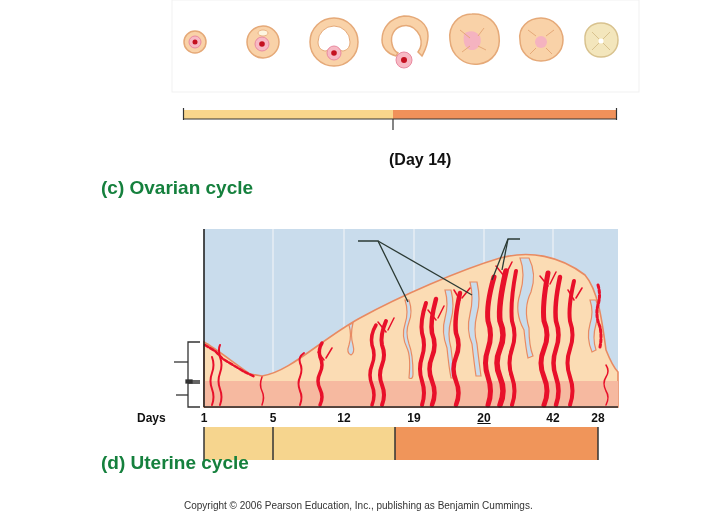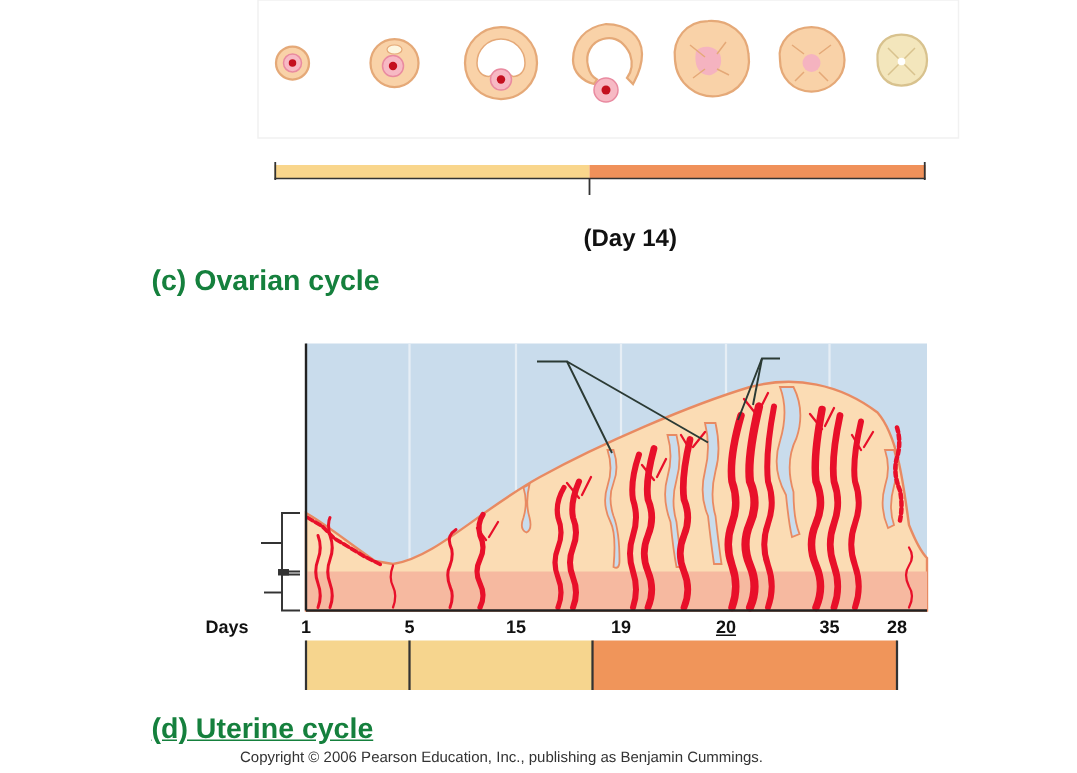"15" span.axis-tick { text: 15 -> 12 }
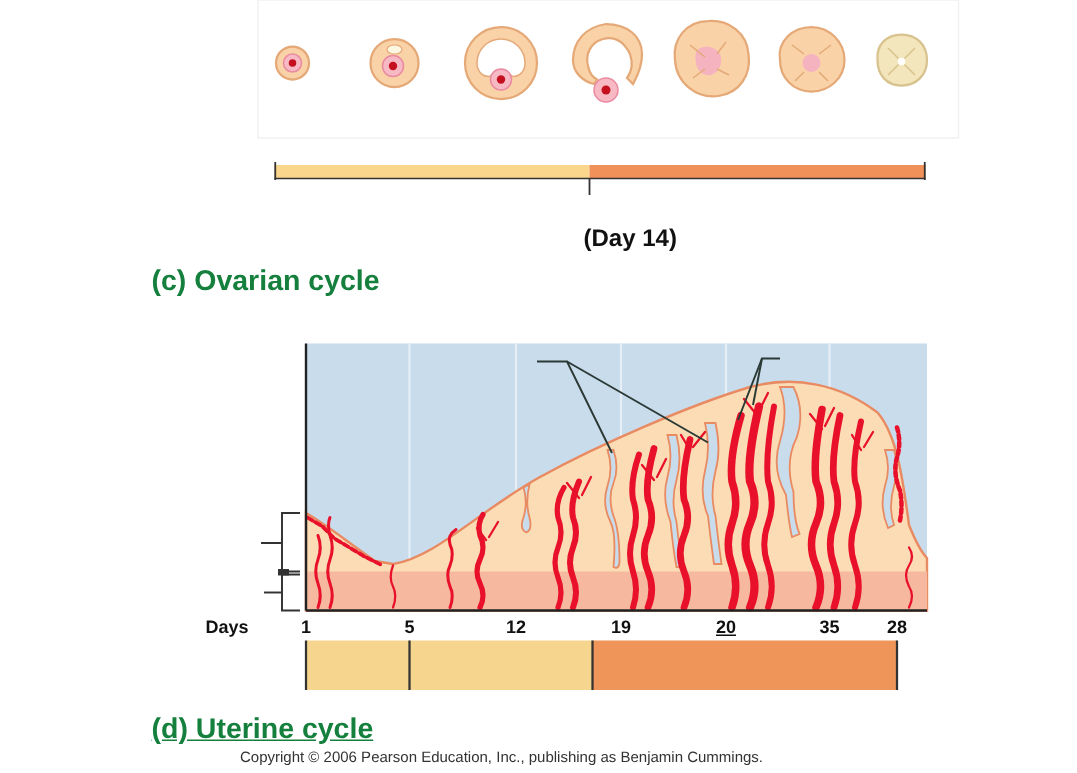"35" span.axis-tick { text: 35 -> 42 }
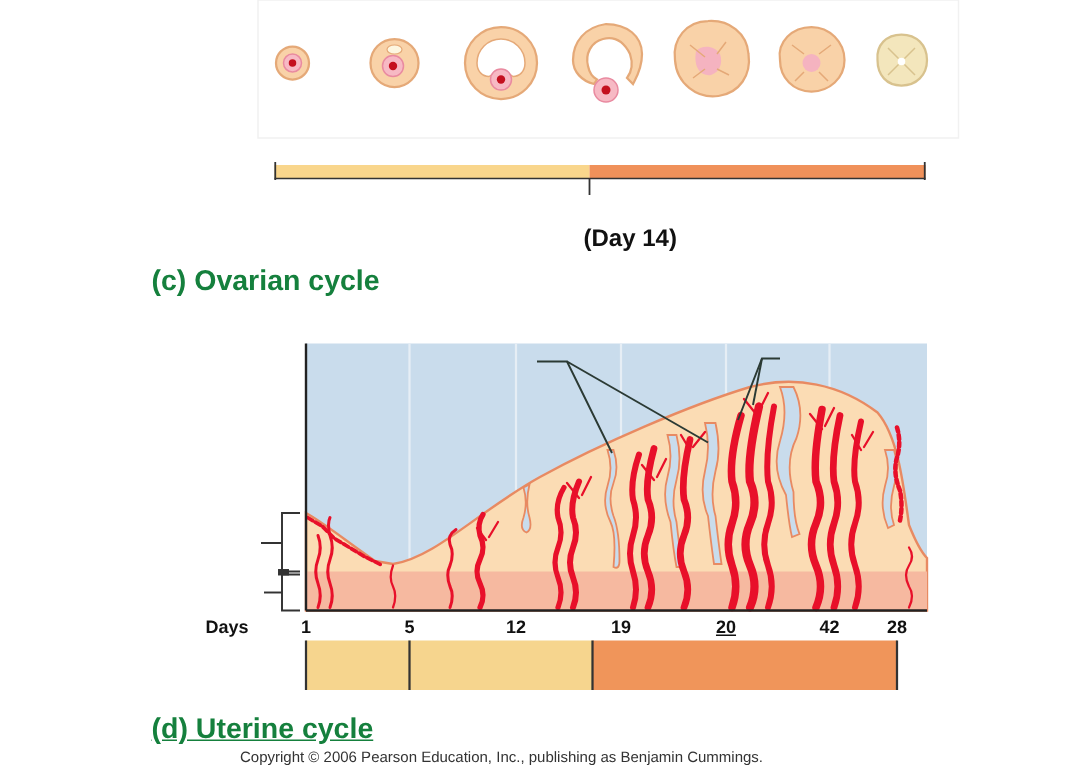"(d) Uterine cycle" div.abs { text-decoration: underline -> none; top: 476px -> 452px }
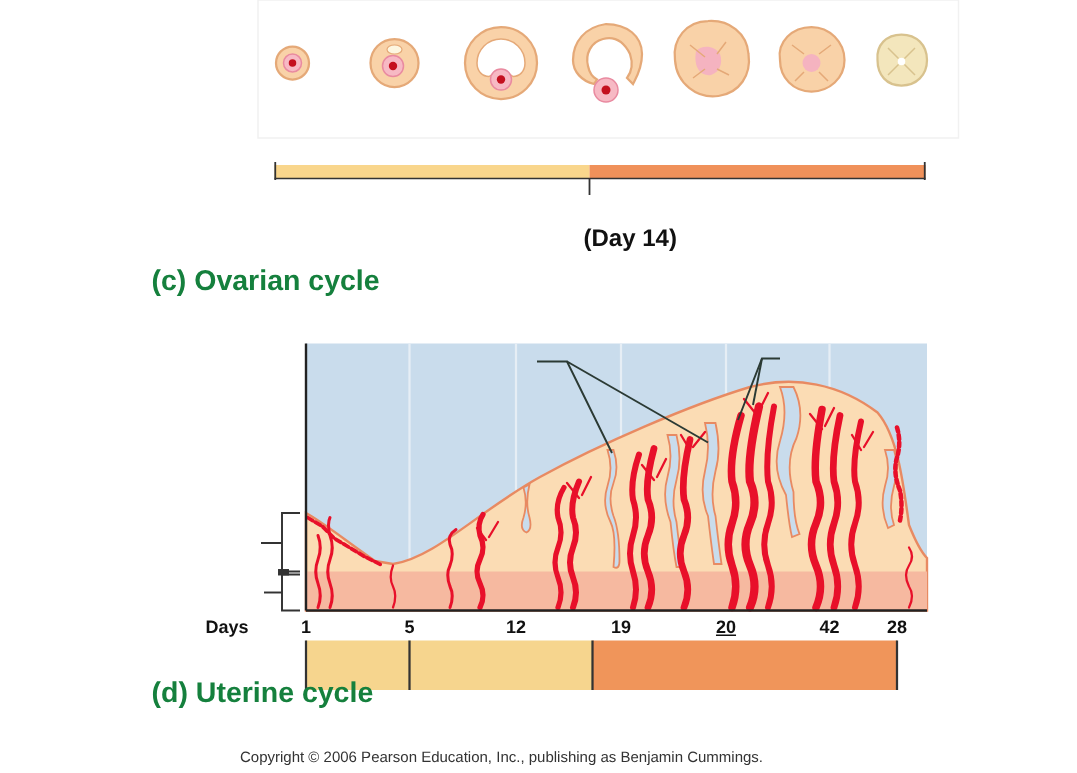"Copyright © 2006 Pearson Education," div.abs { left: 160px -> 184px }
